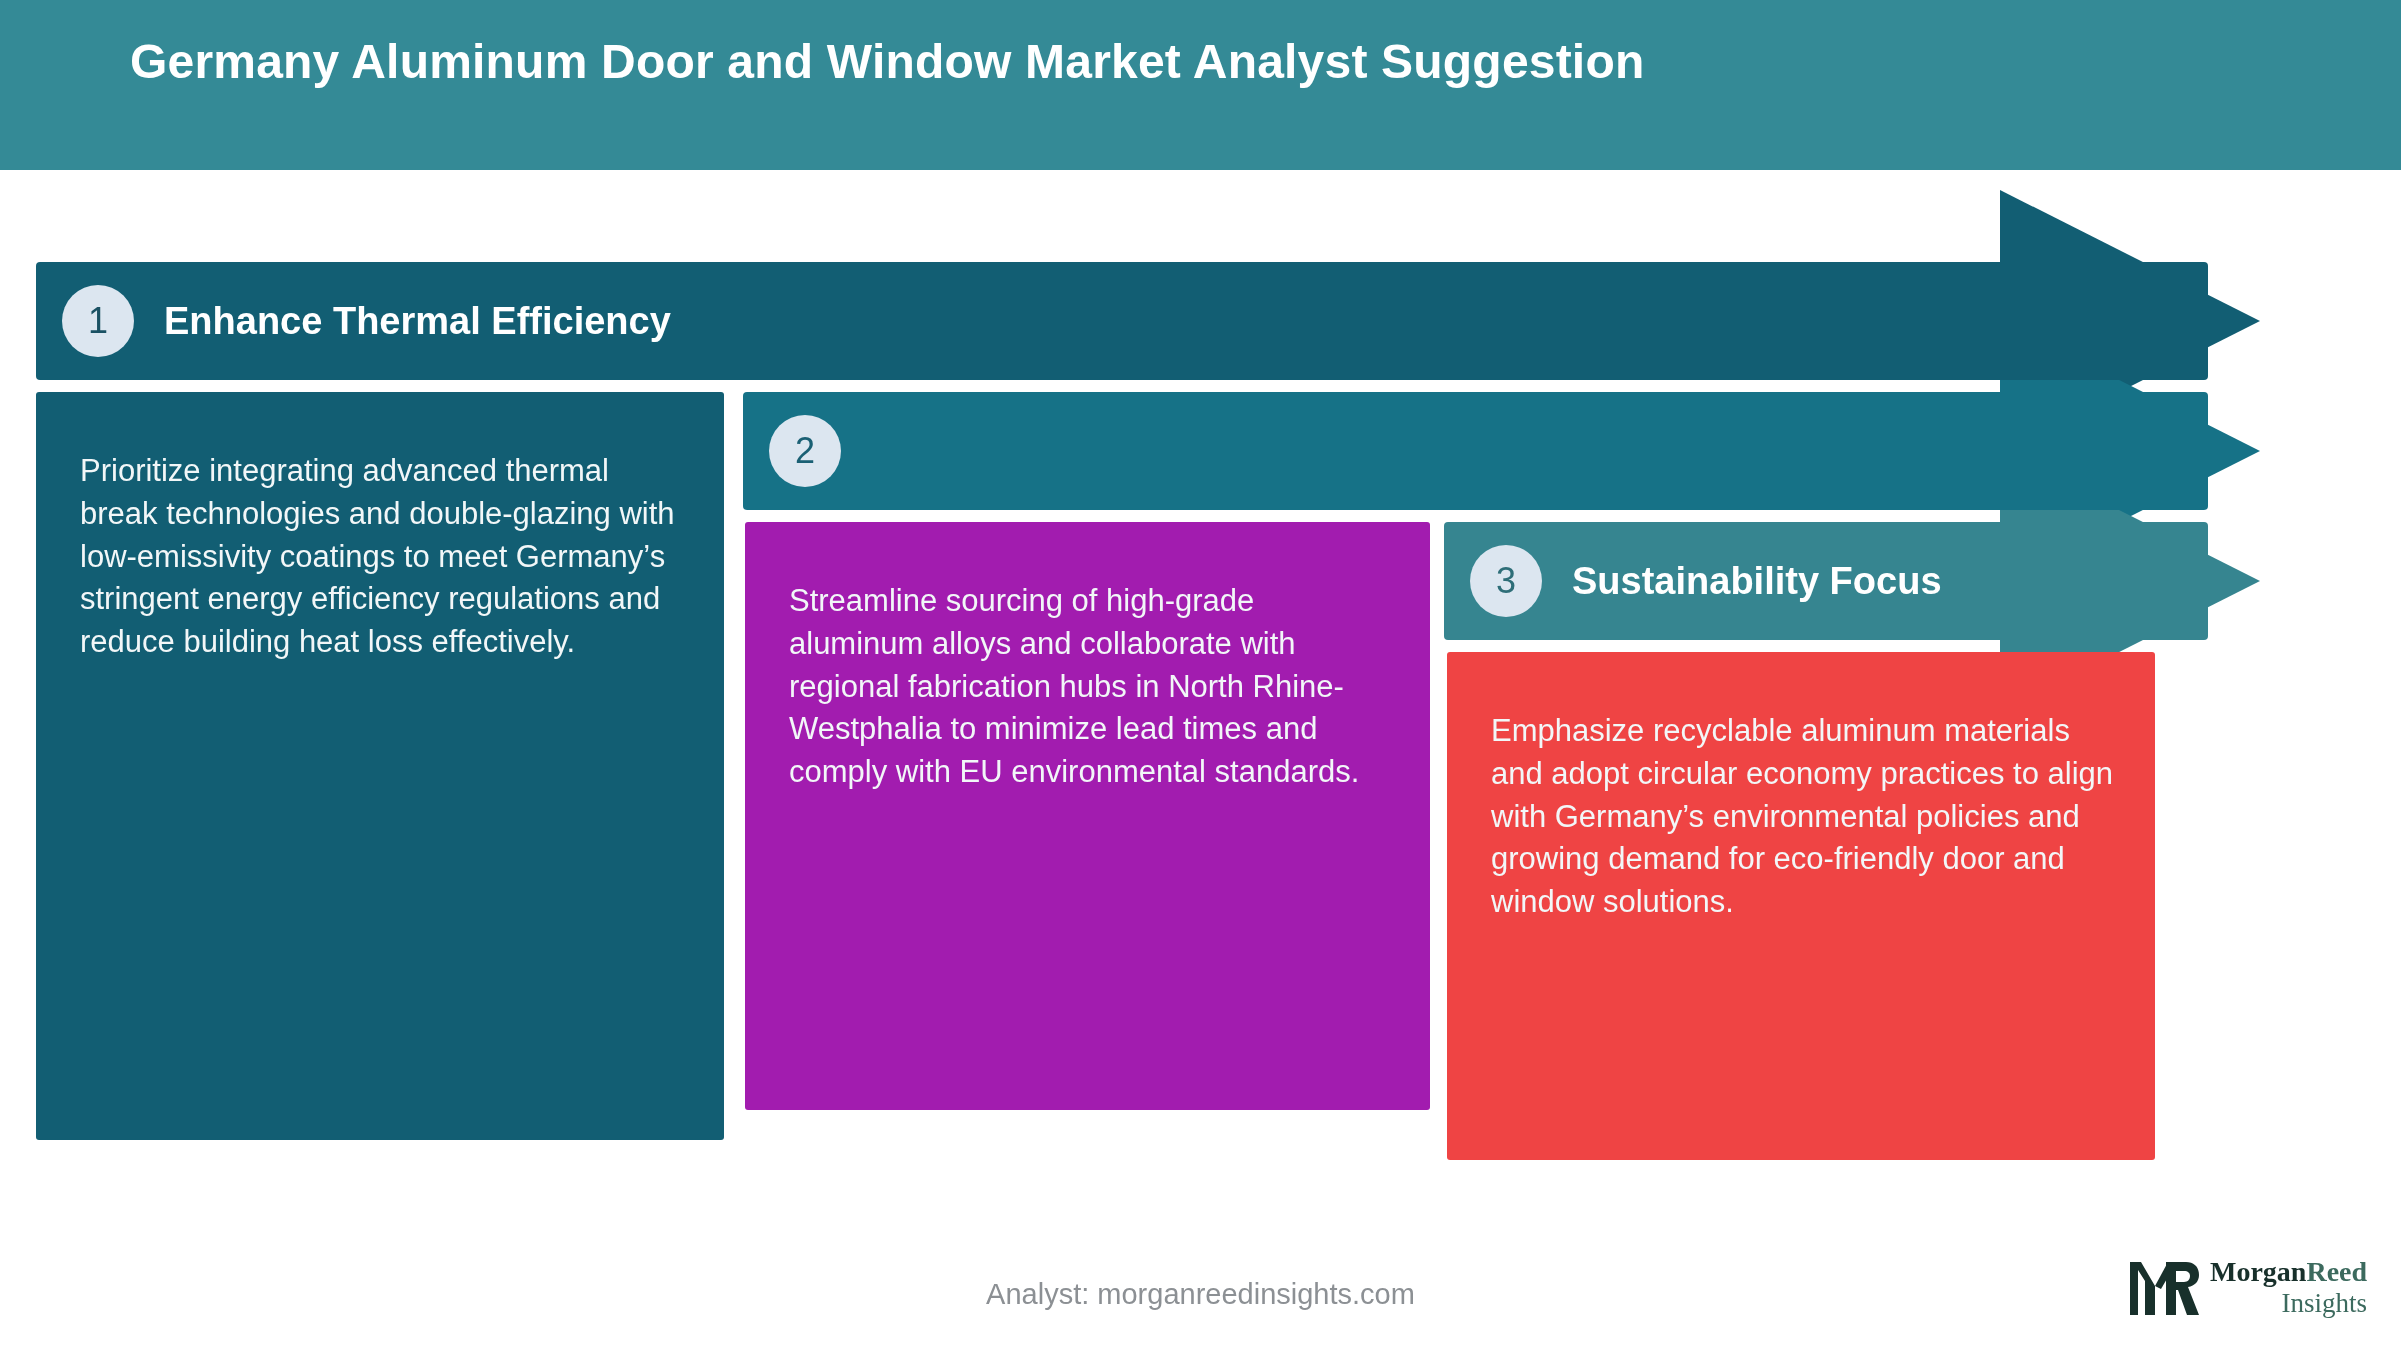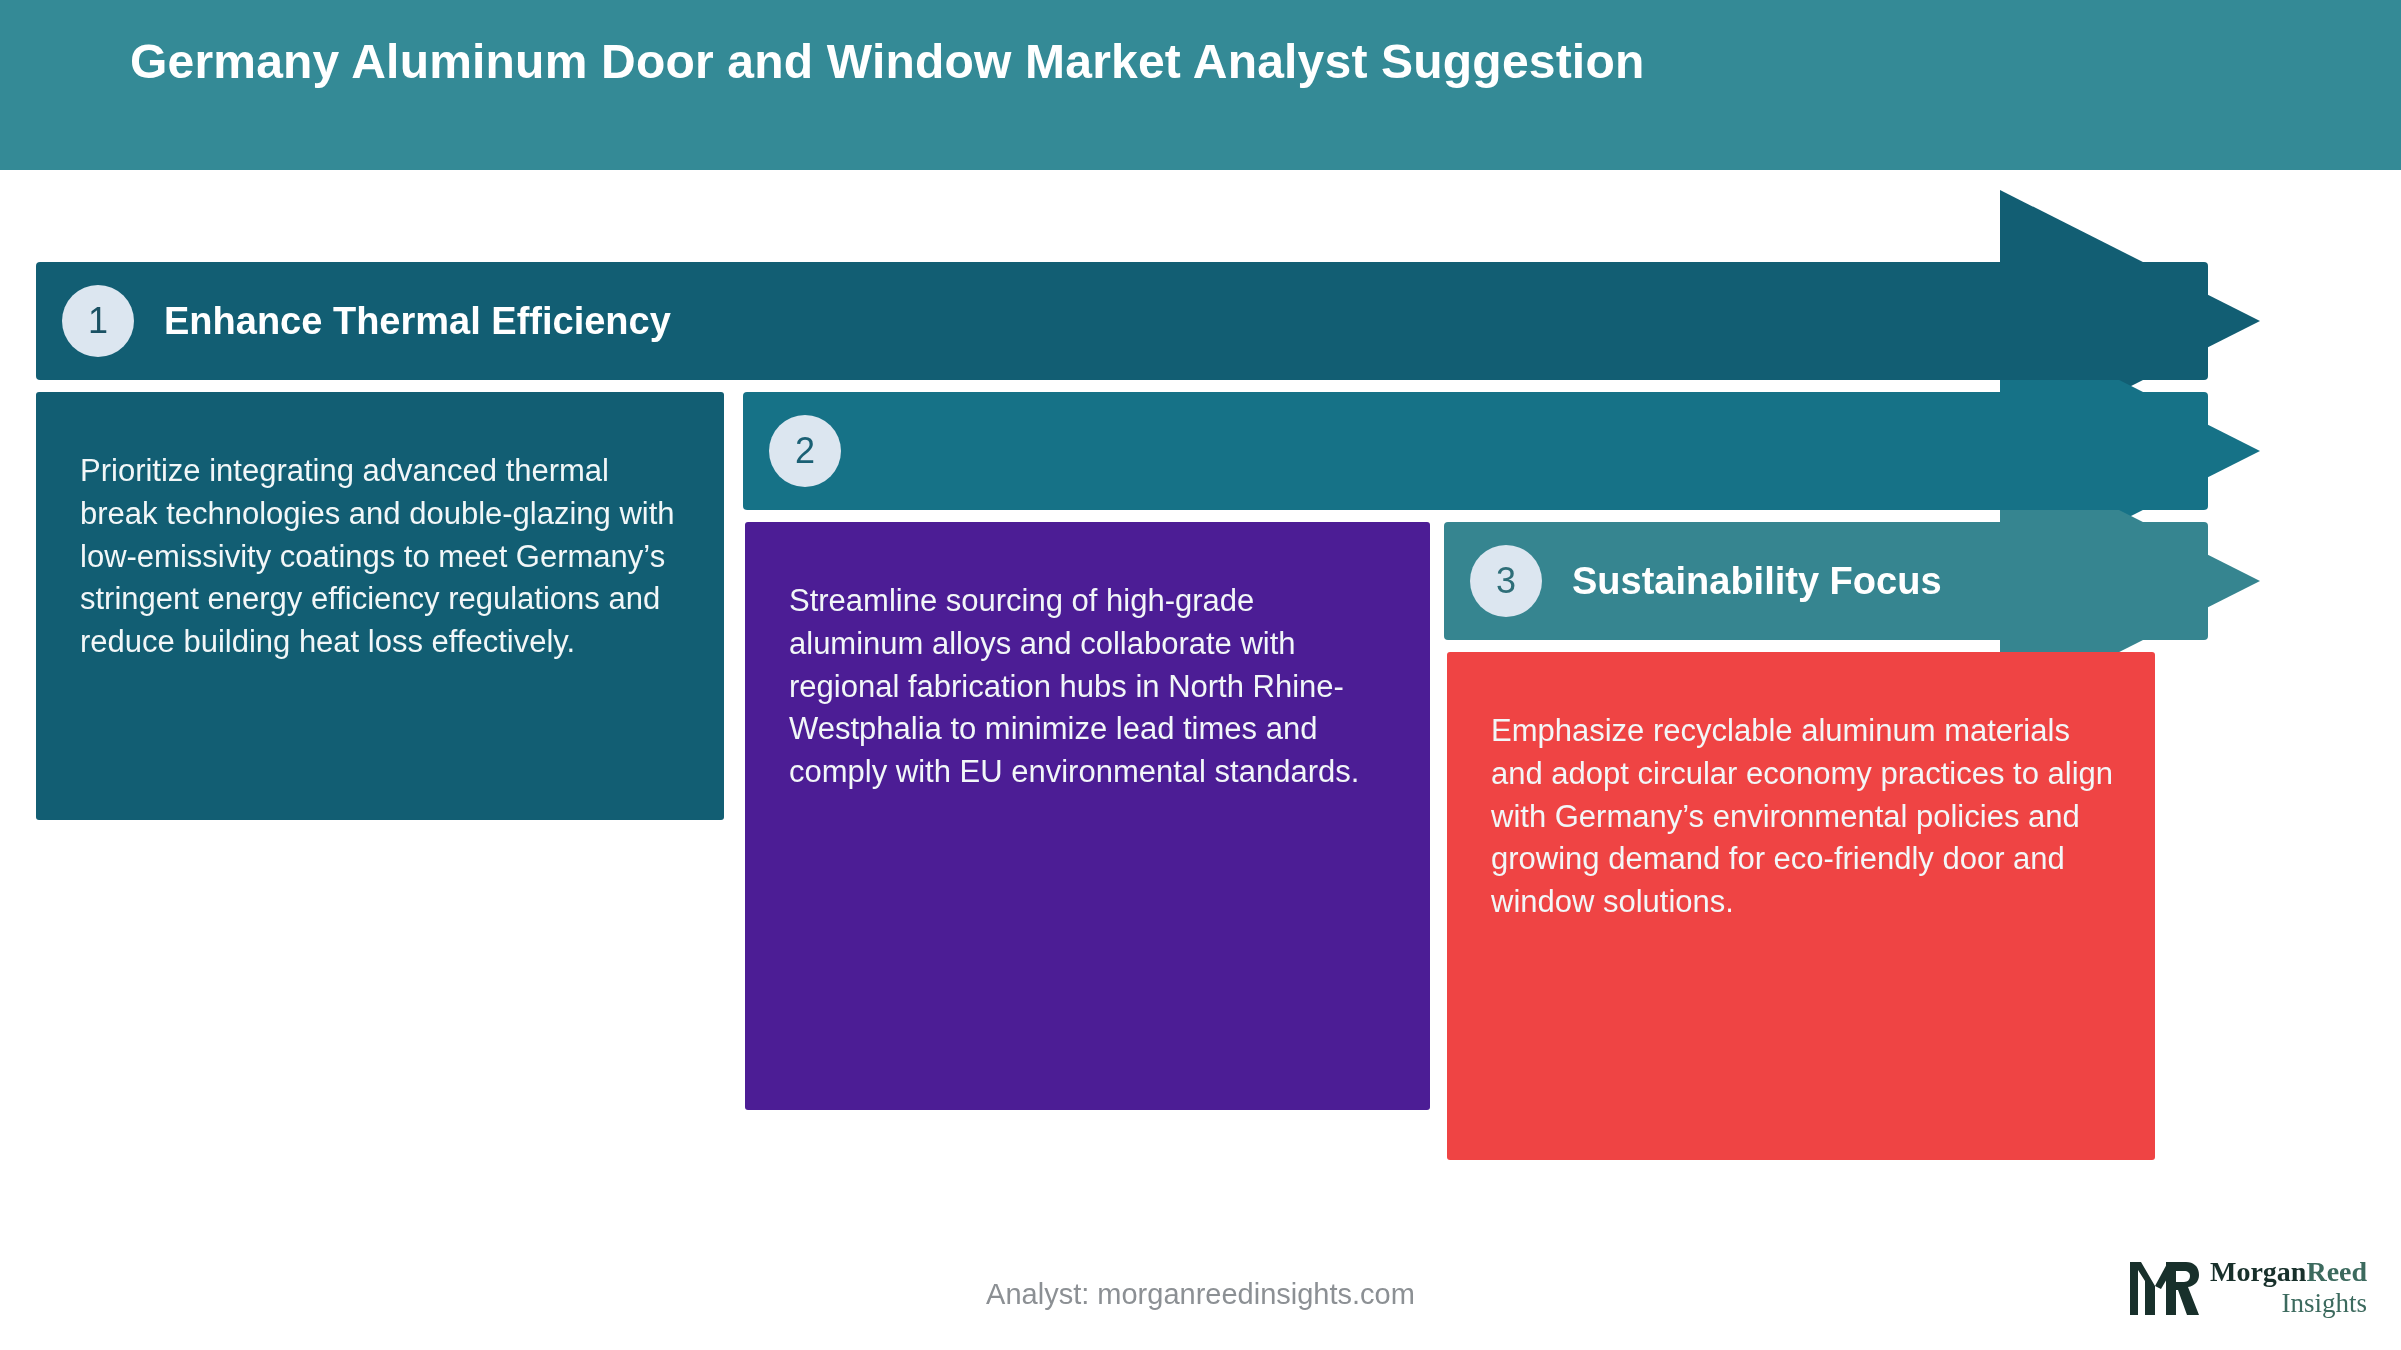"Prioritize integrating advanced thermal" .box-1 { height: 428px -> 748px }
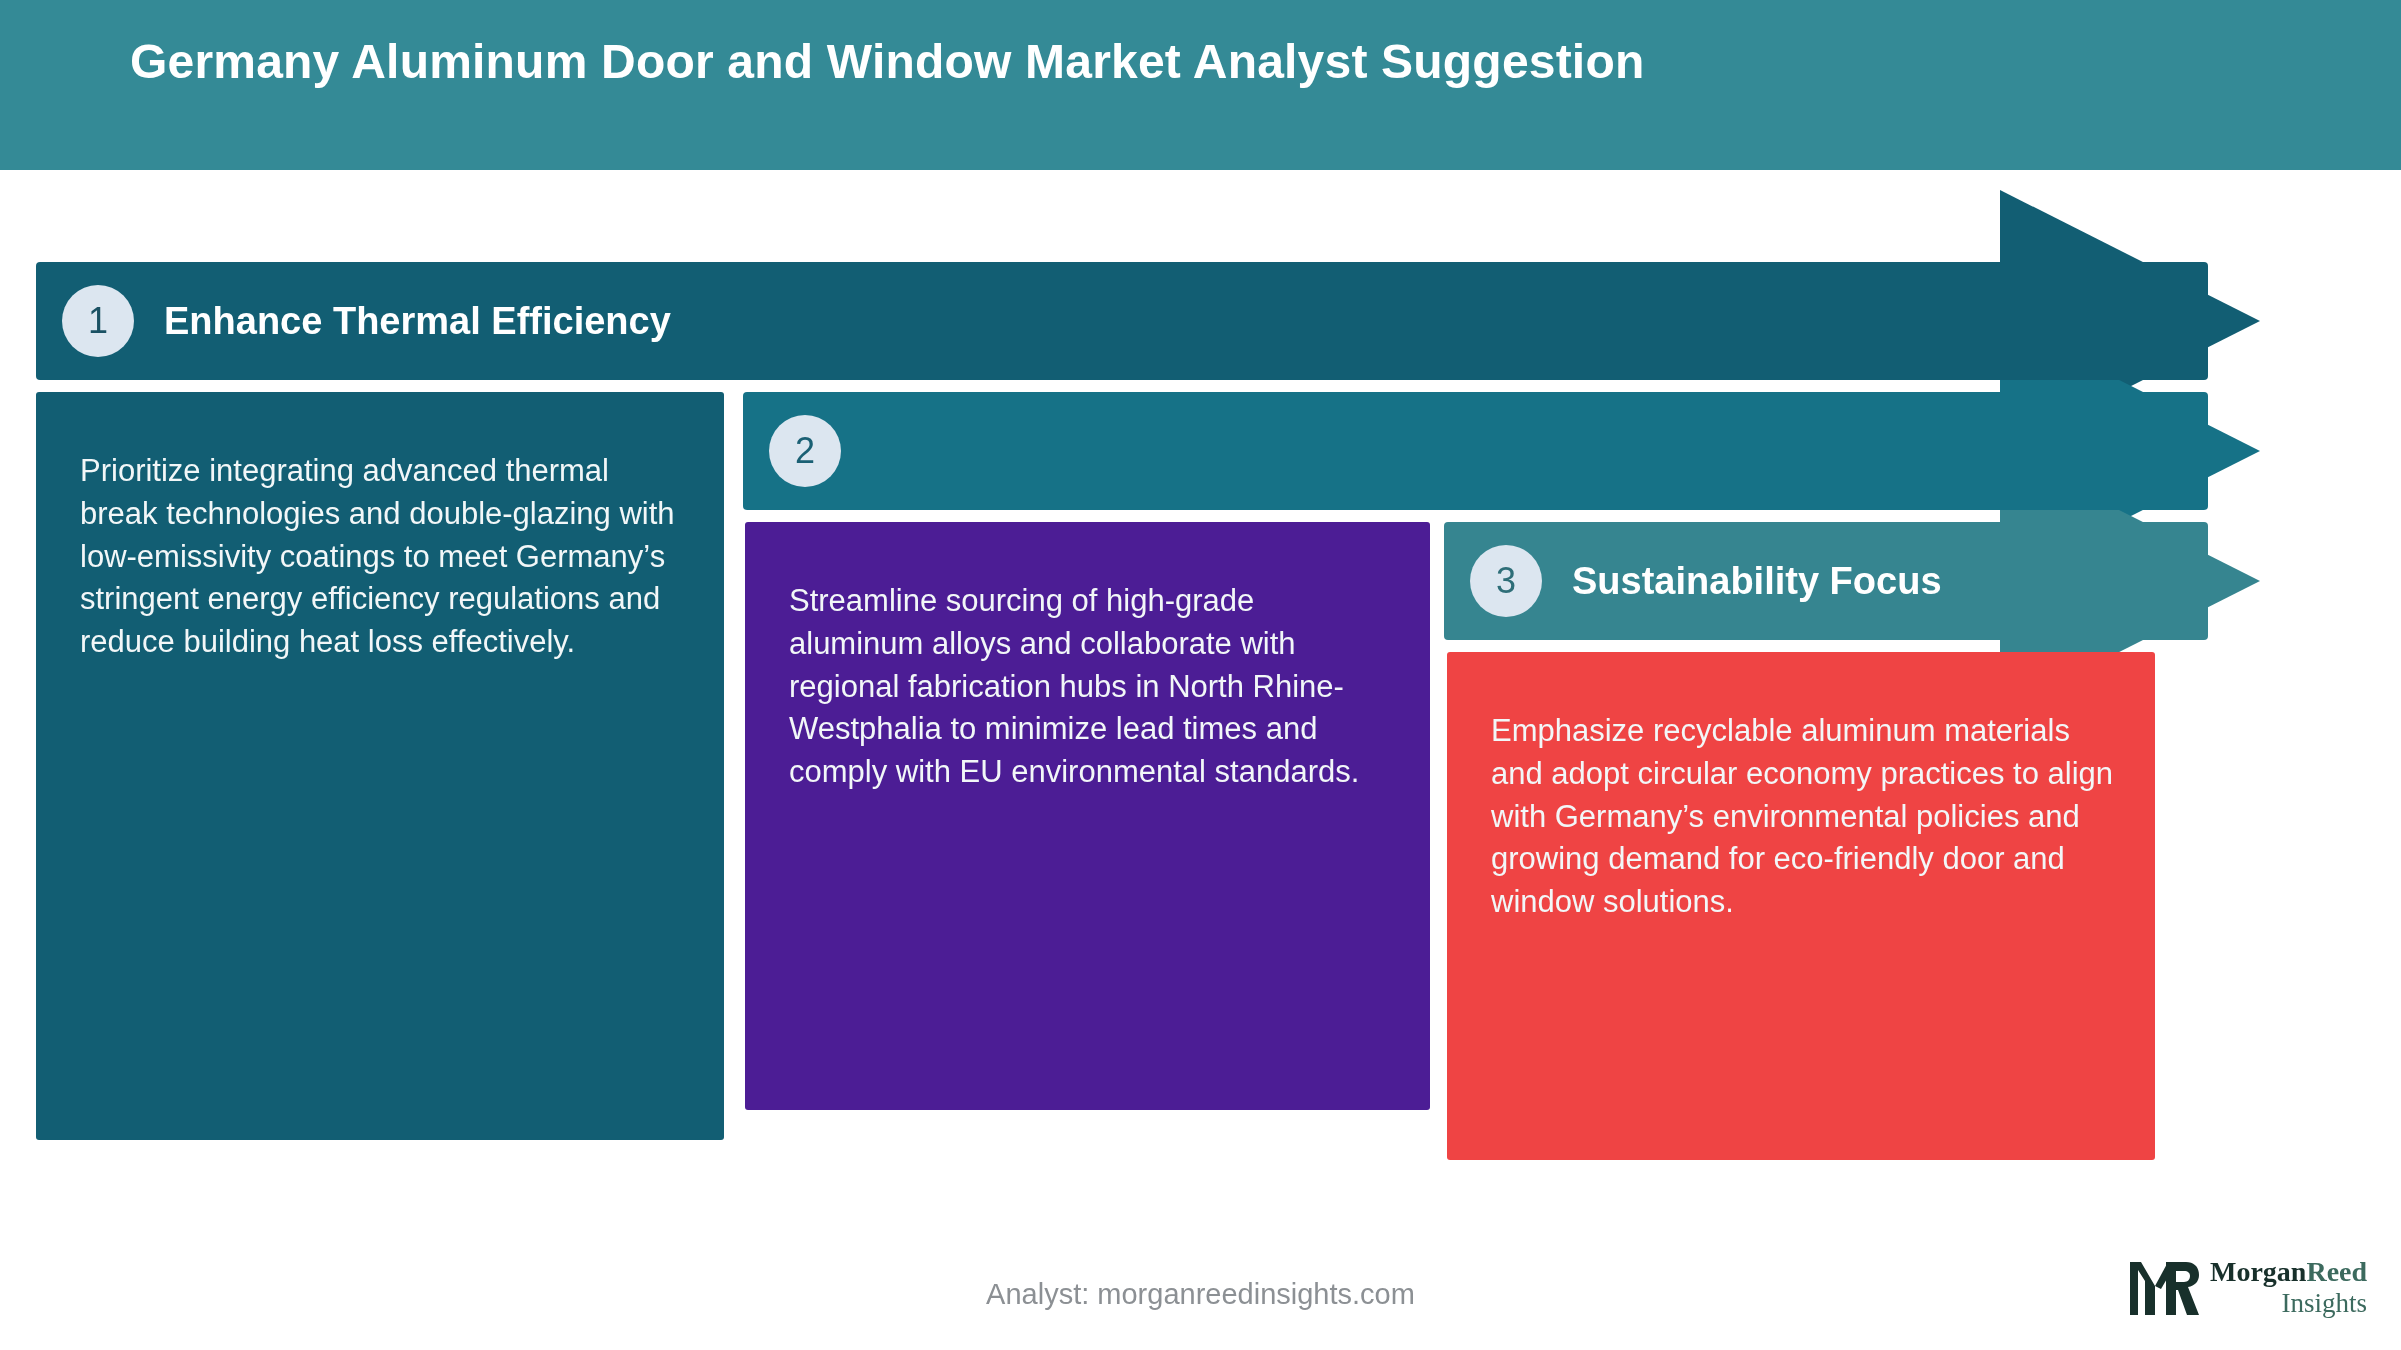"Streamline sourcing of high-grade" .box-2 { background: #4c1d95 -> #a21caf }
